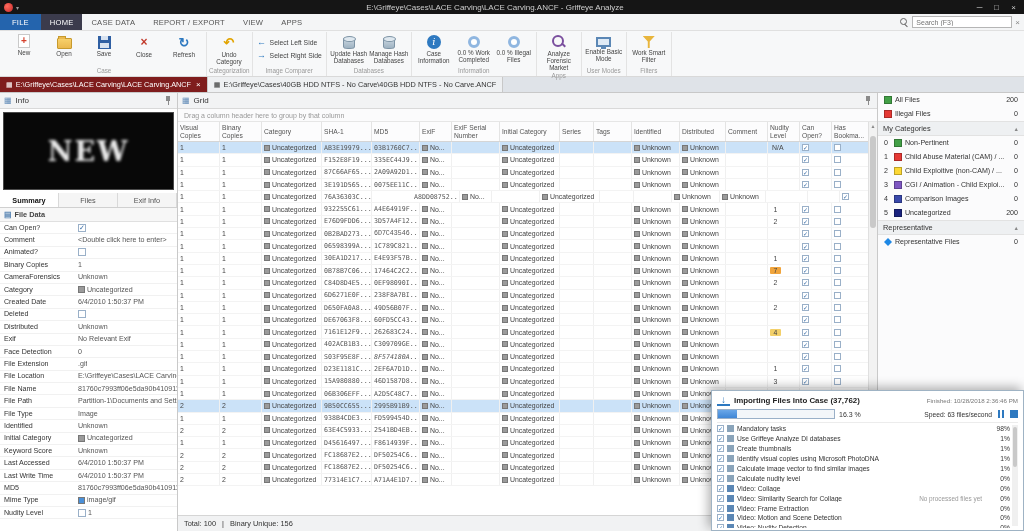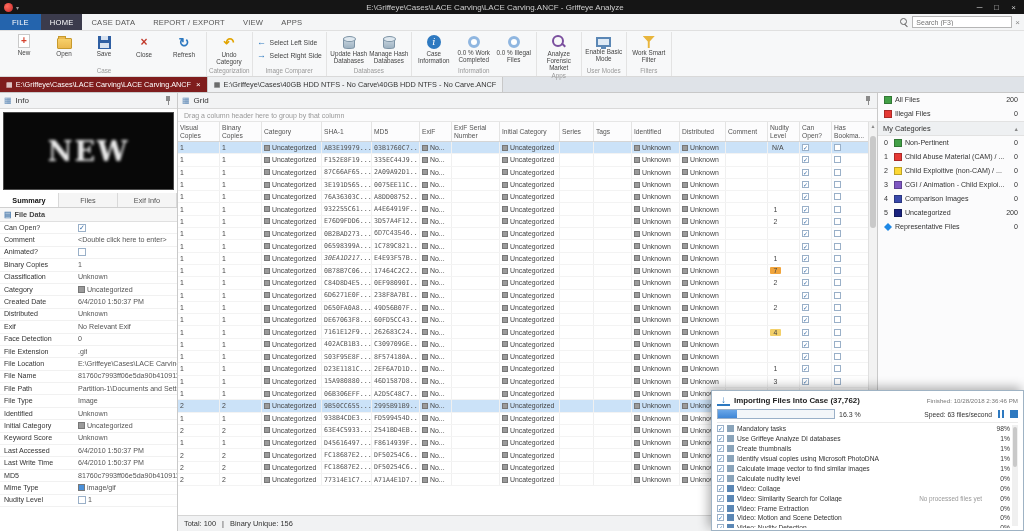"A8DD08752..." div.gc { margin-left: none -> 40px }
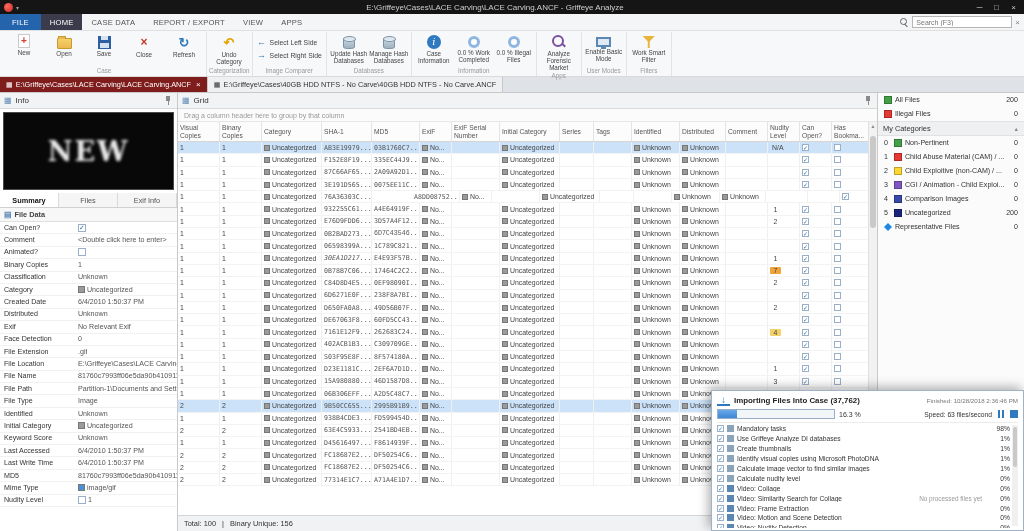"Representative" div.csec-header { html: none -> <div>Representative<span>▲</span></div> }
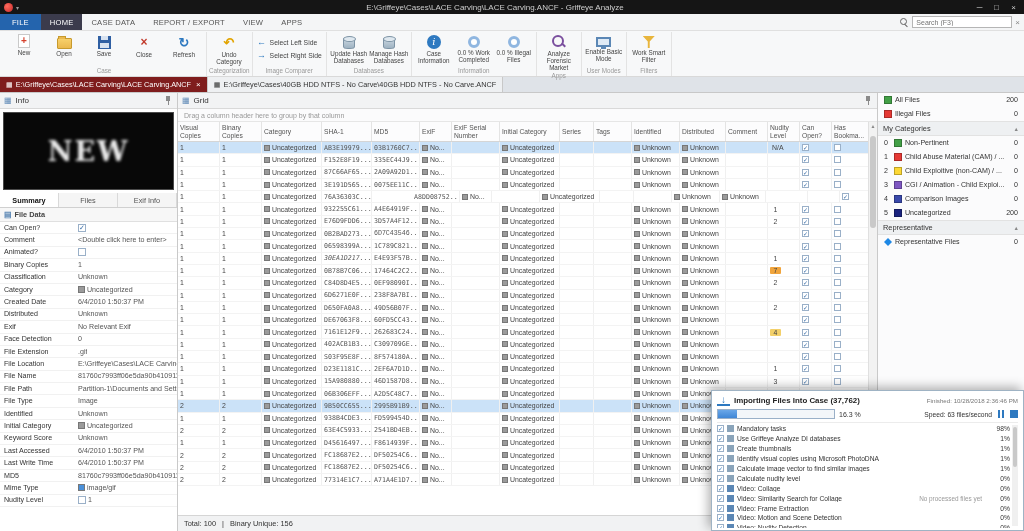"30EA1D217..." div.gc { font-style: italic -> none }
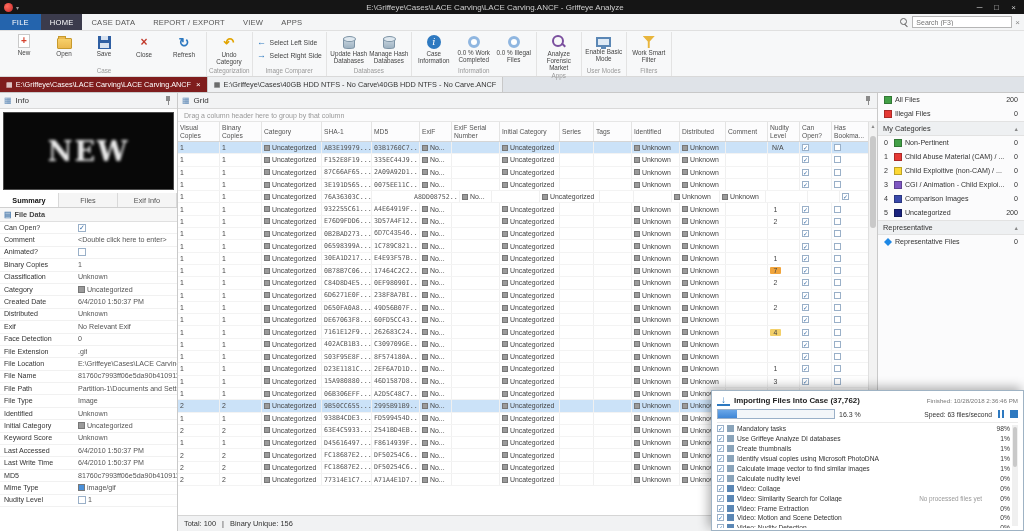"Classification" span.pl { text: Classification -> CameraForensics }
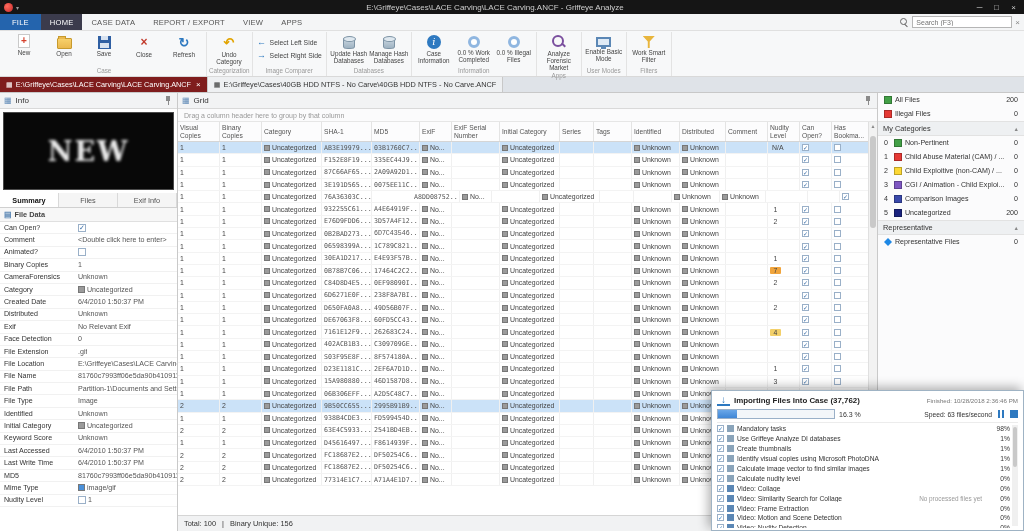"Deleted" div.prow { html: none -> <div> <span>Deleted</span> <span> <span></span> </span> </div> }
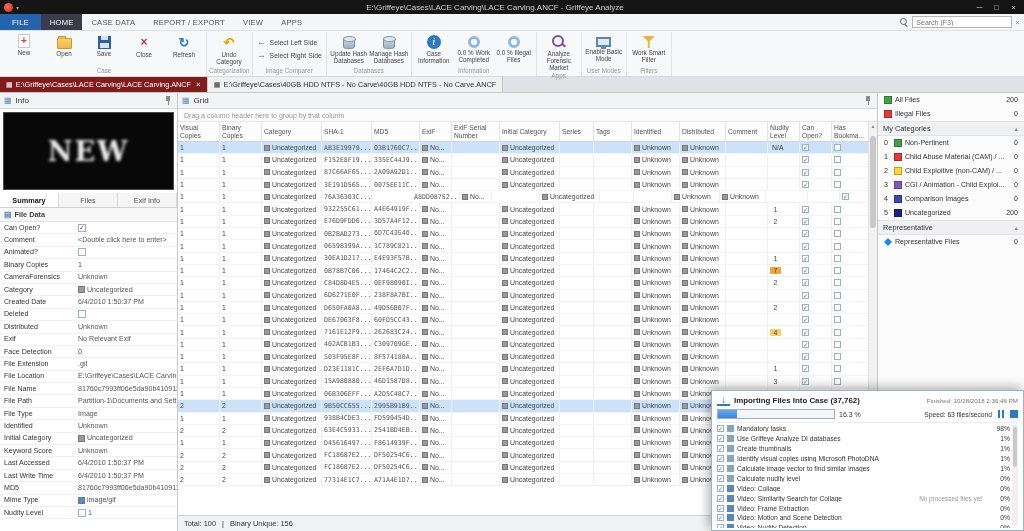"8F574180A..." div.gc { font-style: none -> italic }
